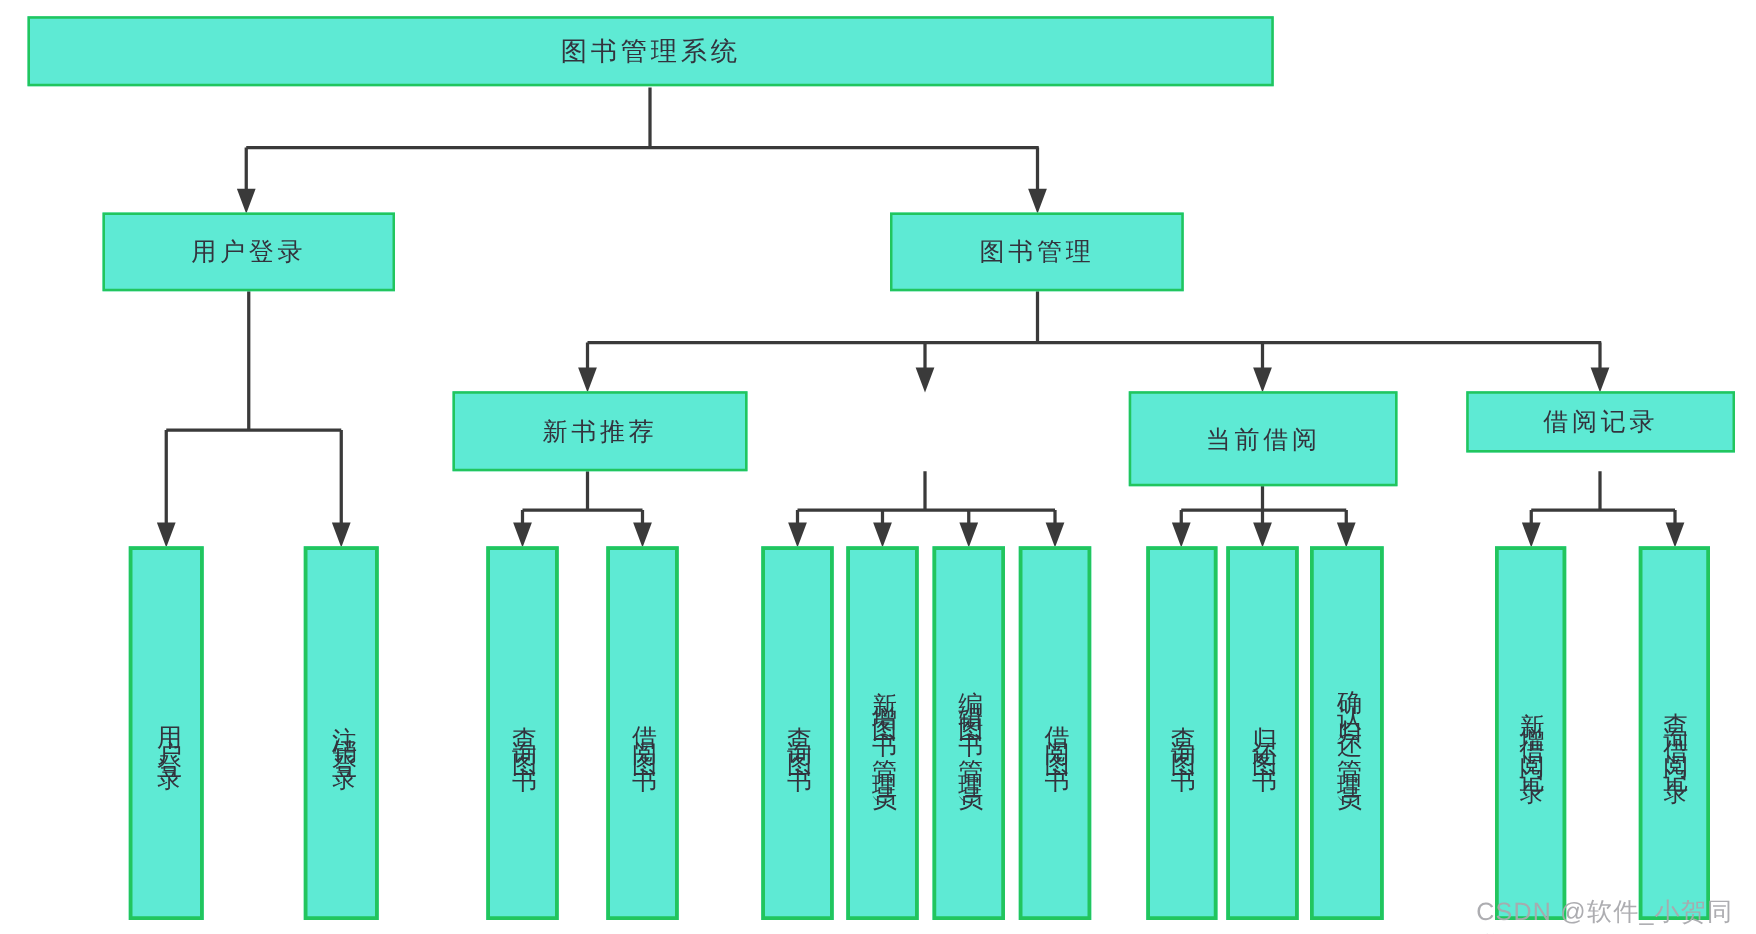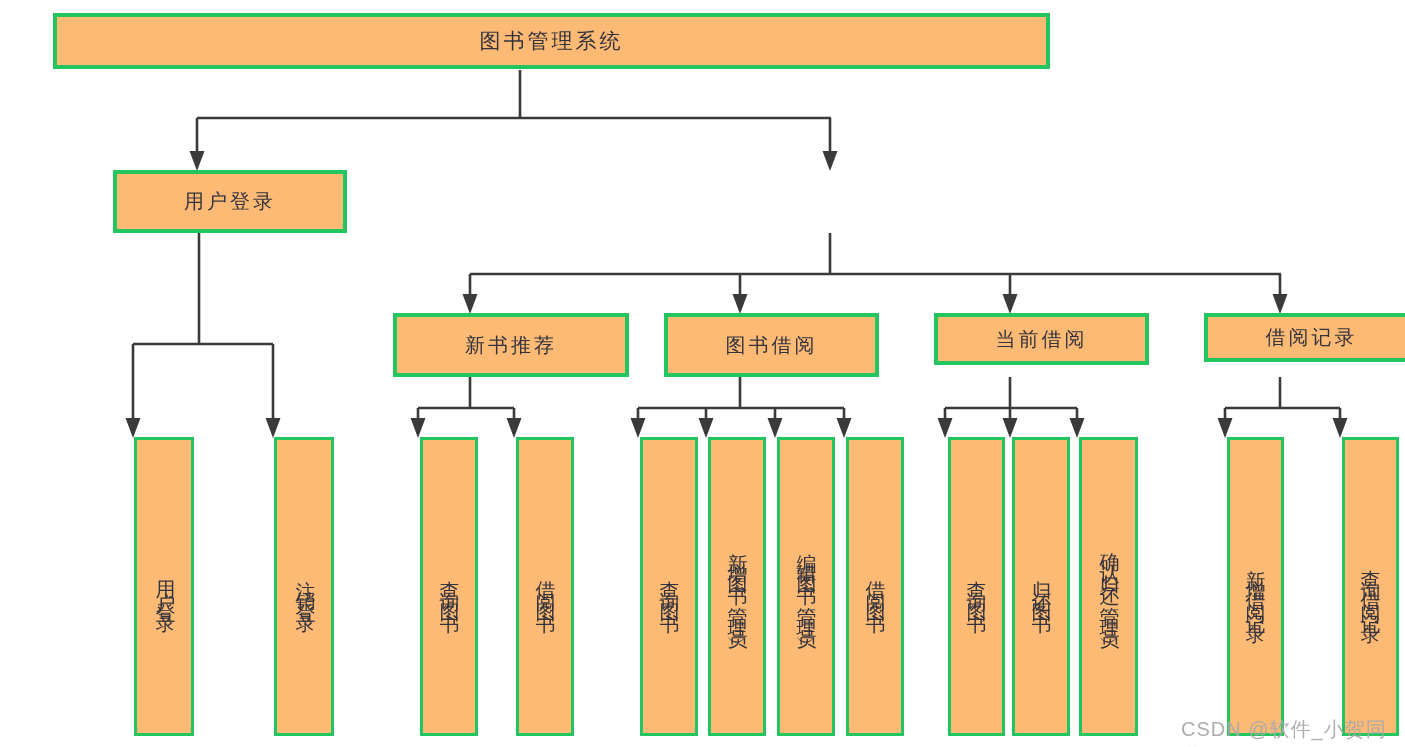"图书管理系统" .node { background: #fdba74 -> #5eead4; border: 4px solid #22c55e -> 2px solid #22c55e; margin-left: 31px -> none }
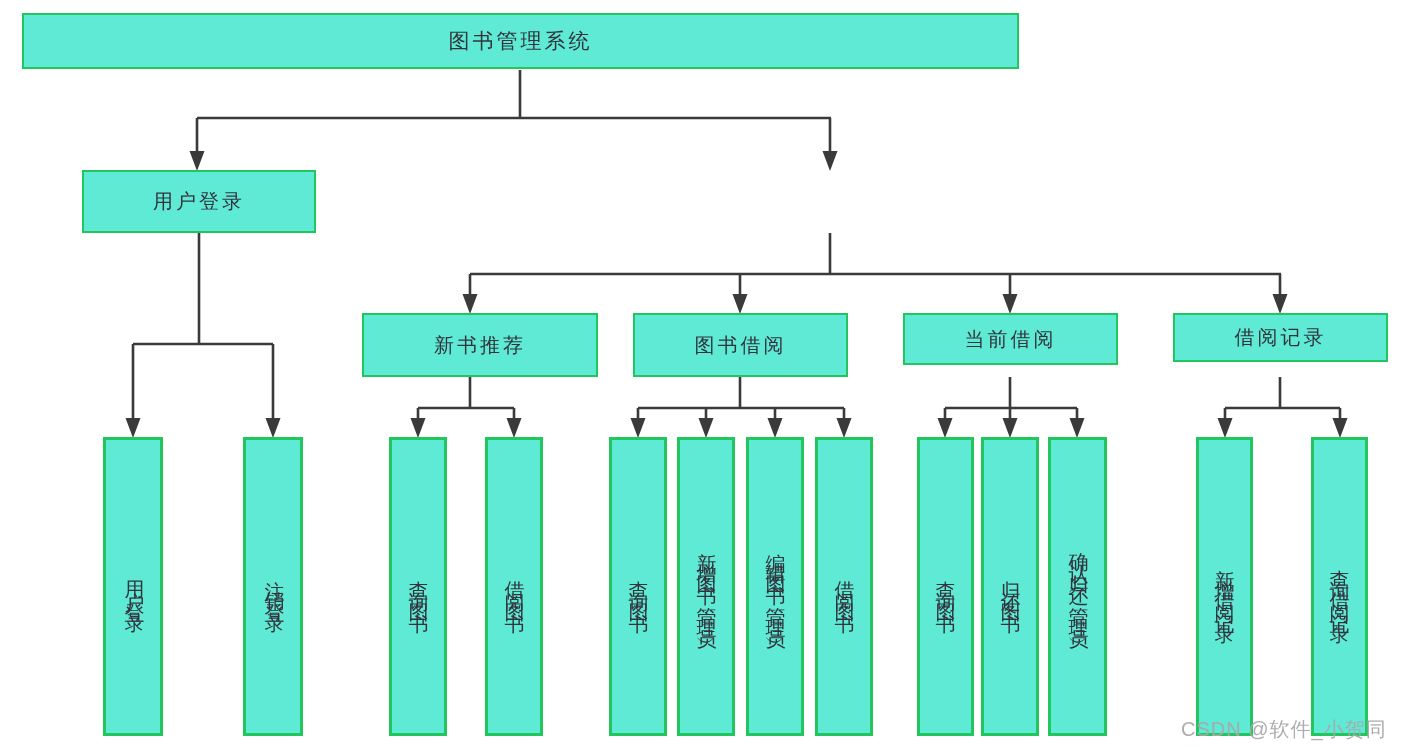"图书管理" div.node { html: none -> <div>图书管理</div> }
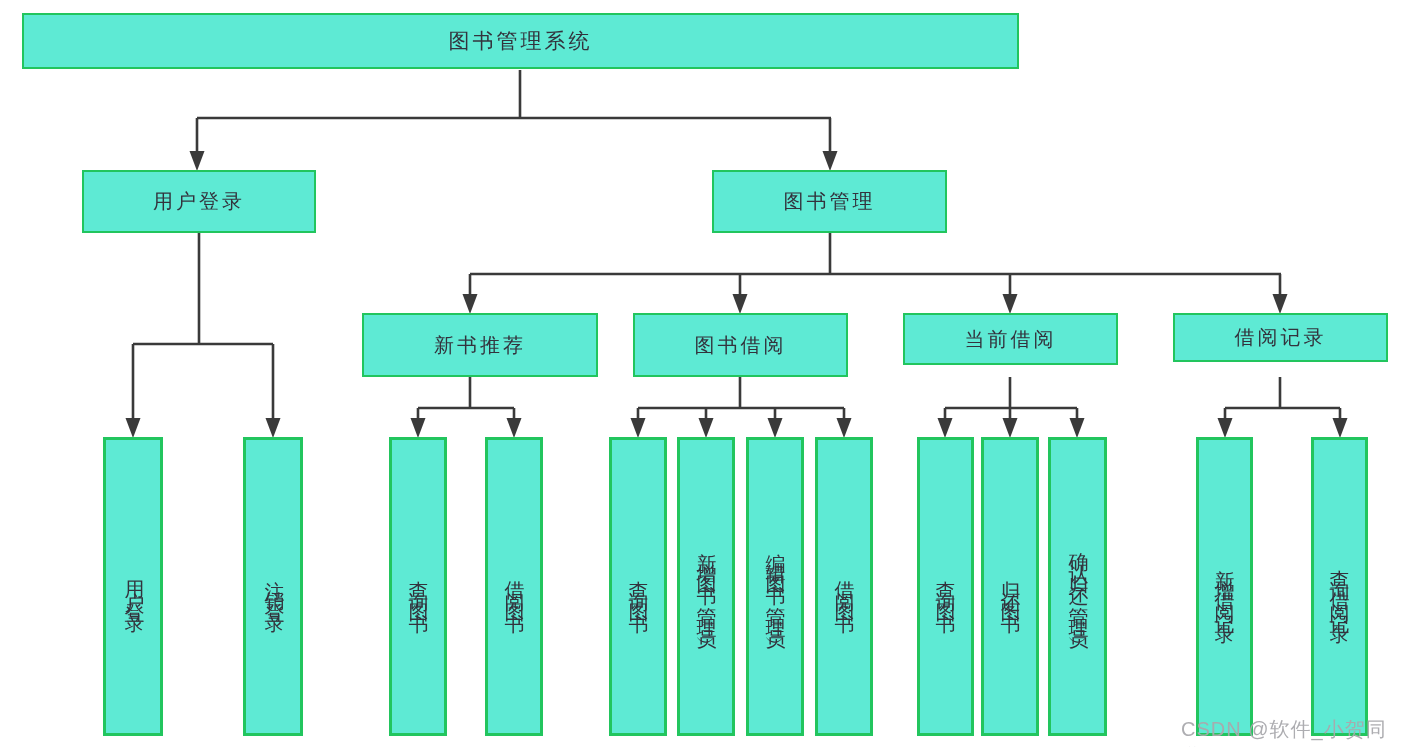"图书借阅" div.node { html: <div>图书借阅</div> -> none }
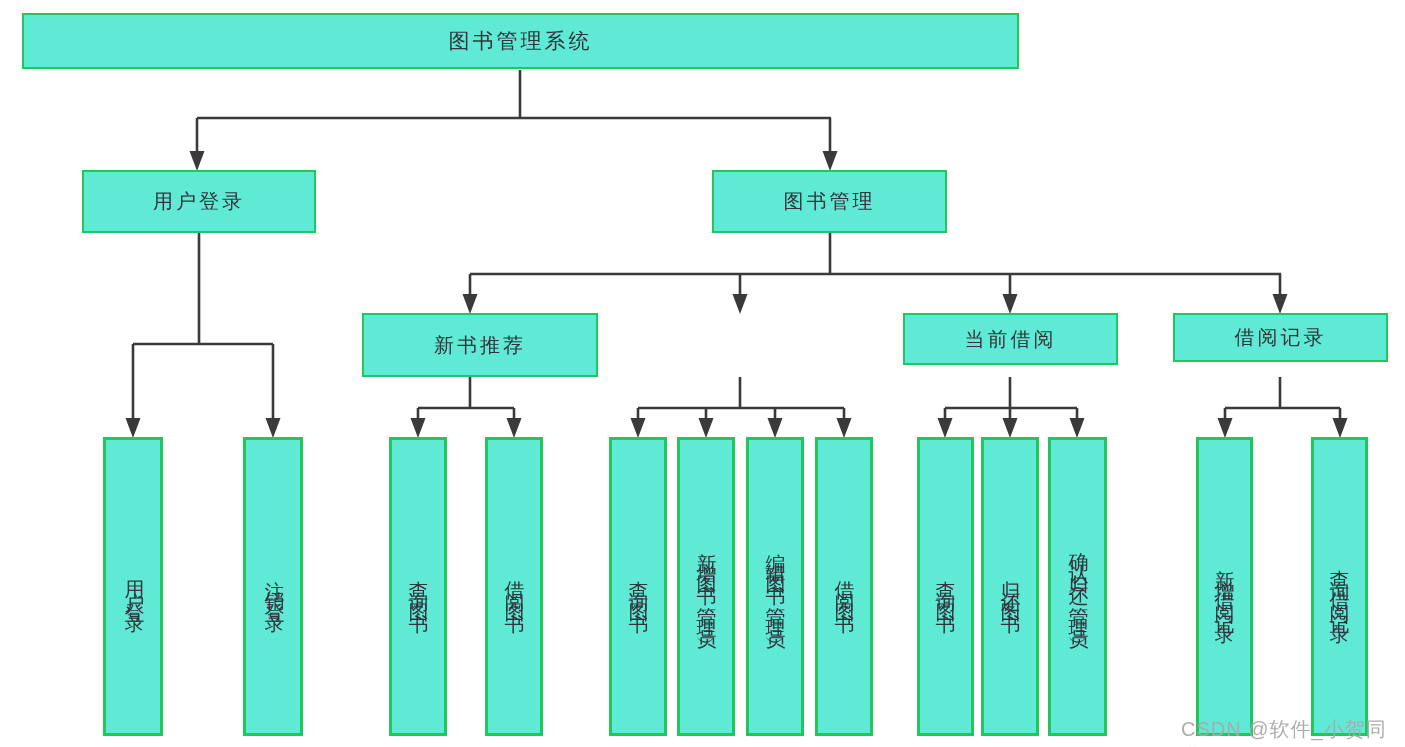"当前借阅" div.node { height: 52px -> 76px }
